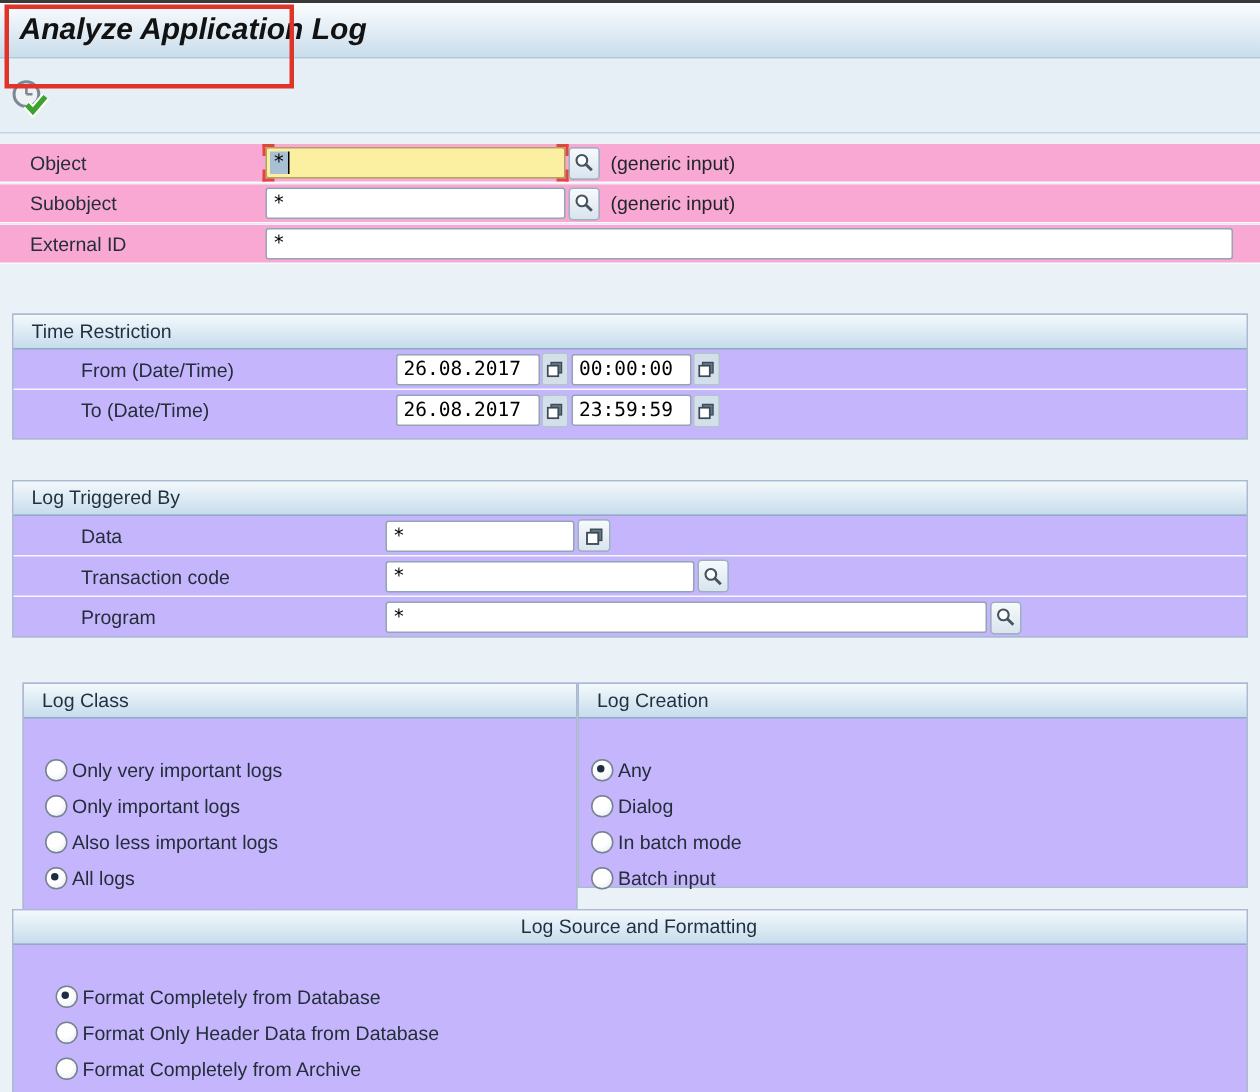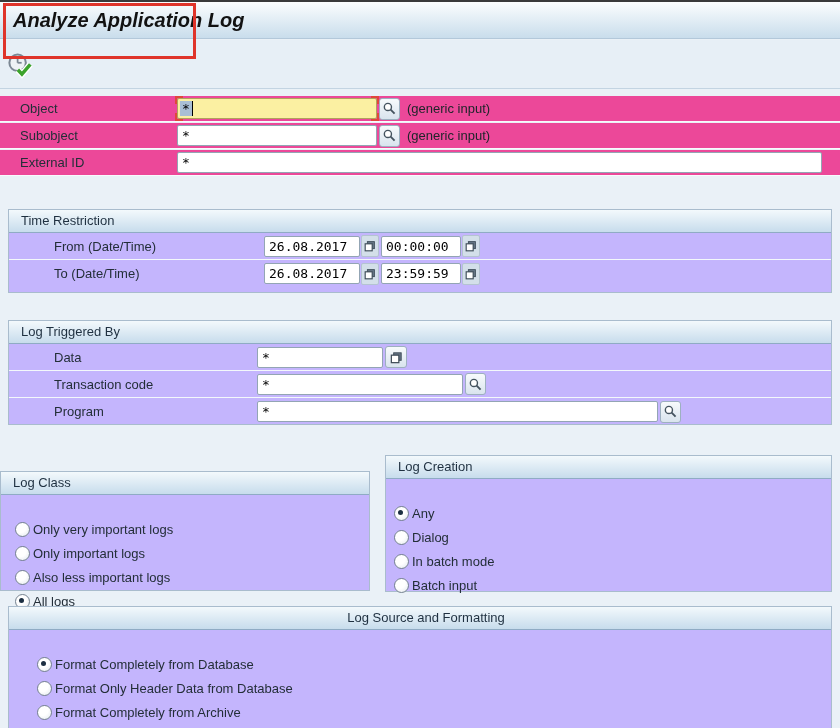"Object" .plain-row { background: #ec4899 -> #f9a8d4 }
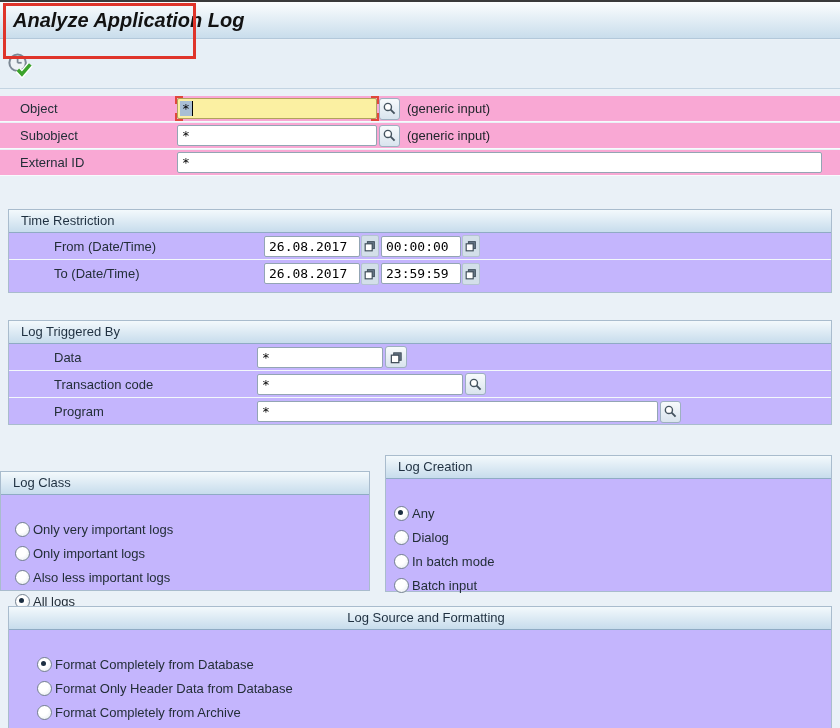"Log Class" div.sec { height: 120px -> 159px; left: 0 -> 15px; margin-top: 16px -> none }
